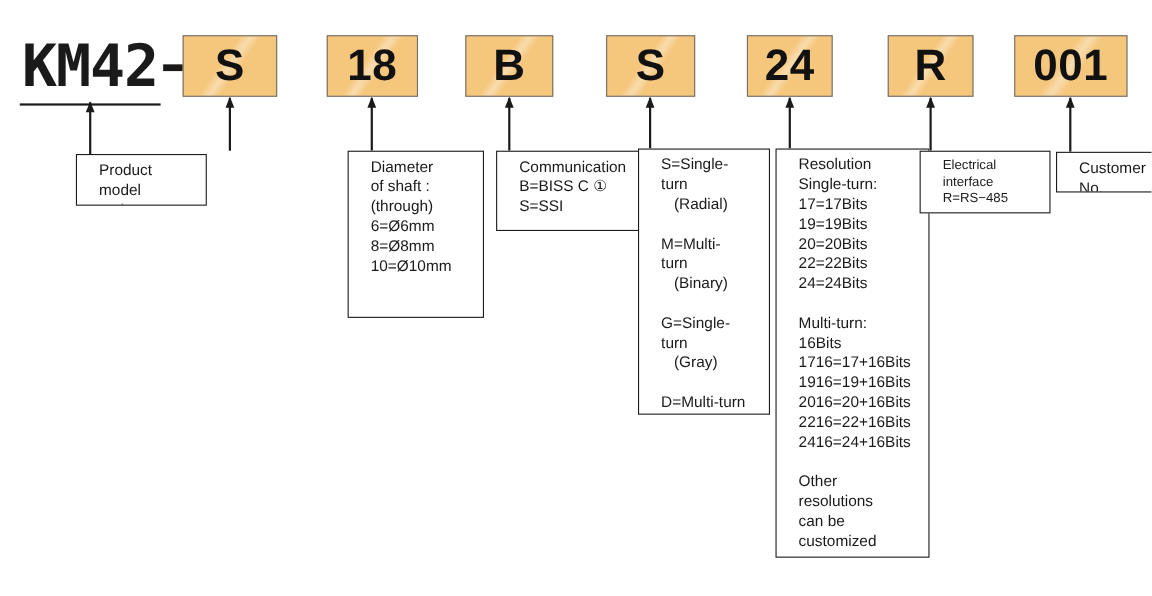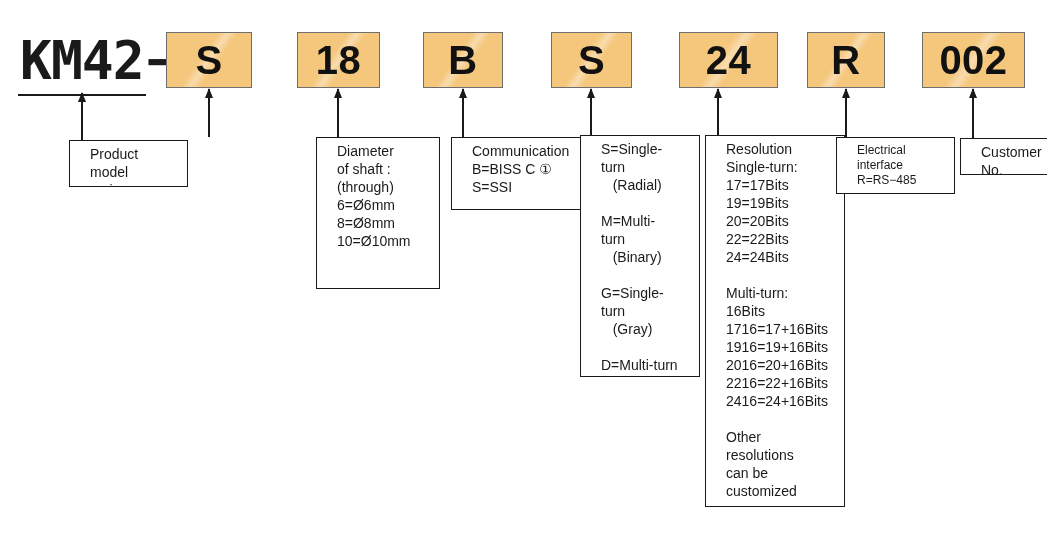"24" div.code-box { width: 99px -> 78px }
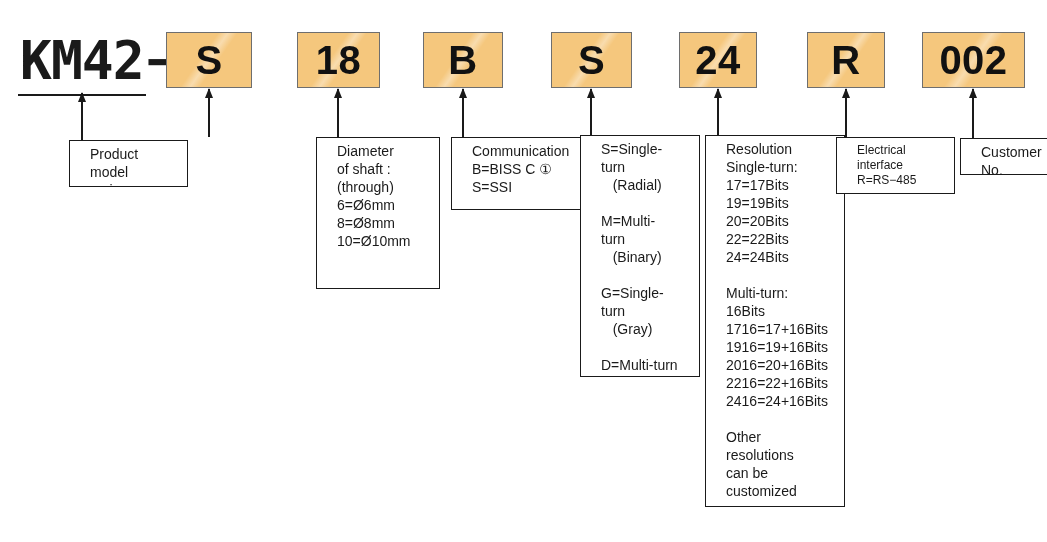"002" div.code-box { text: 002 -> 001 }
